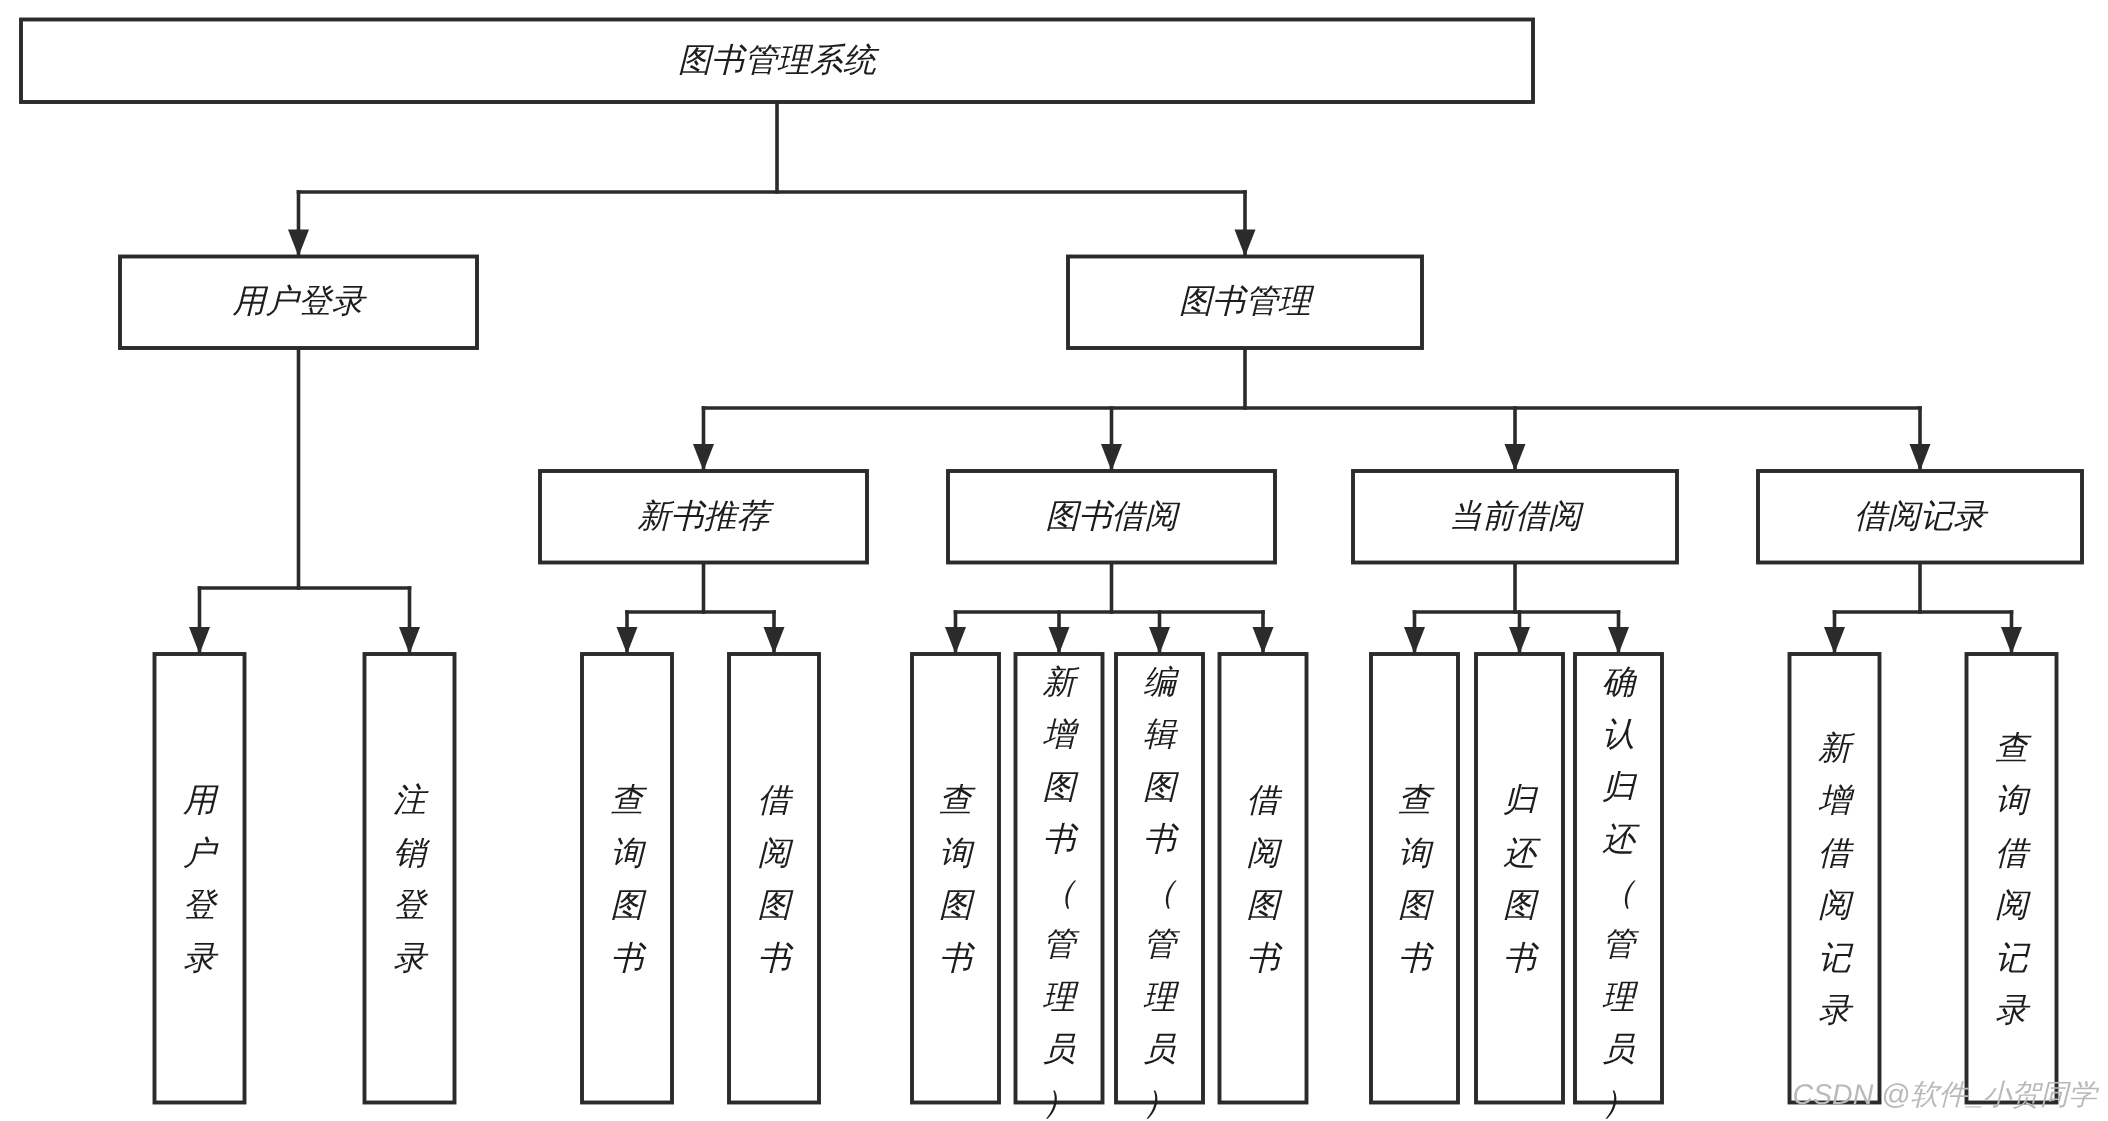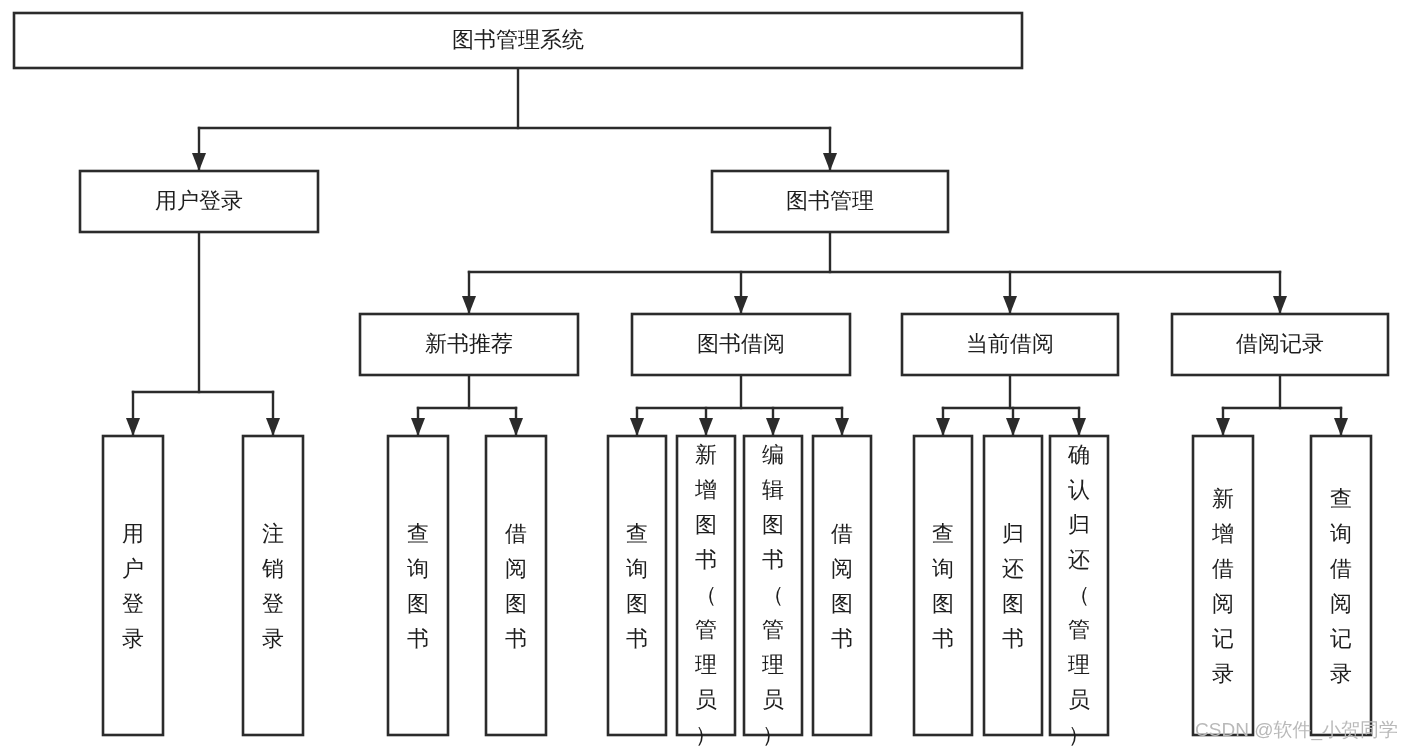"图书管理系统" #diagram-root { font-style: none -> italic }
